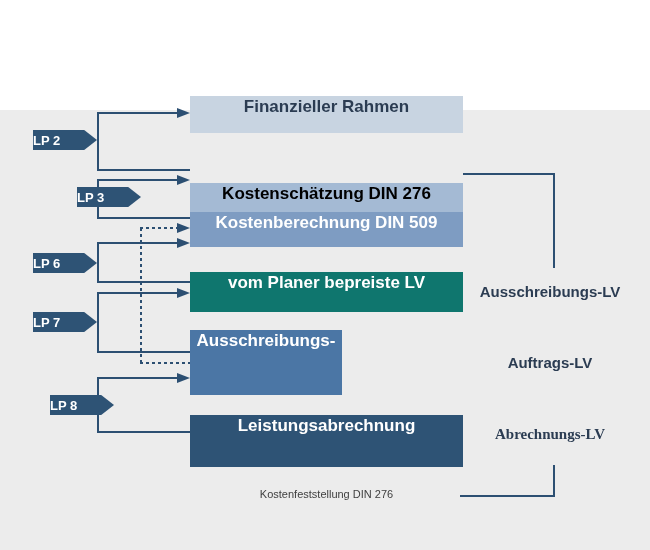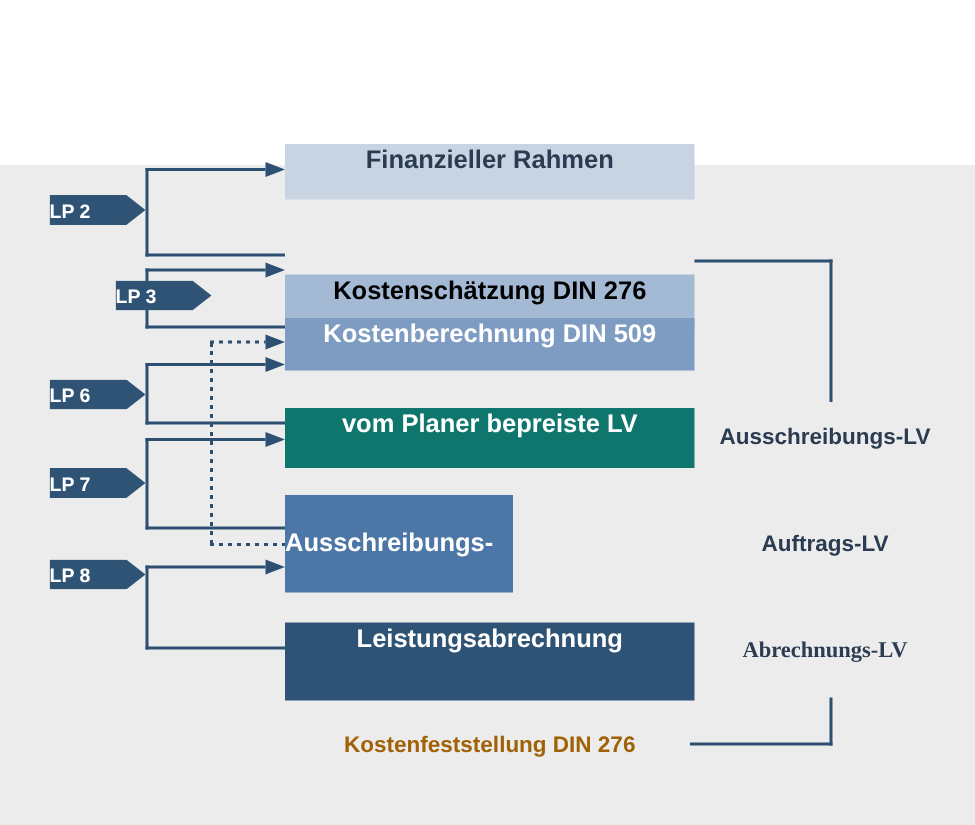"Ausschreibungs-" .box-5 { flex-direction: column -> row }
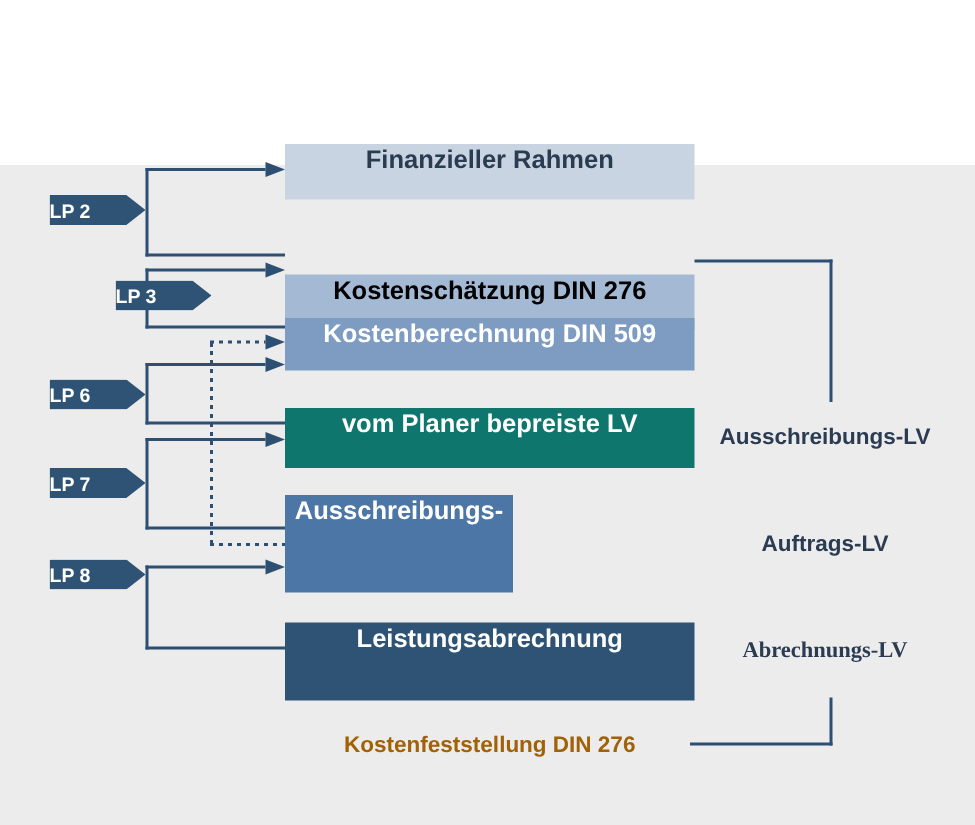"LP 8" .badge-lp8 { margin-left: none -> 17px; top: 373px -> 395px }
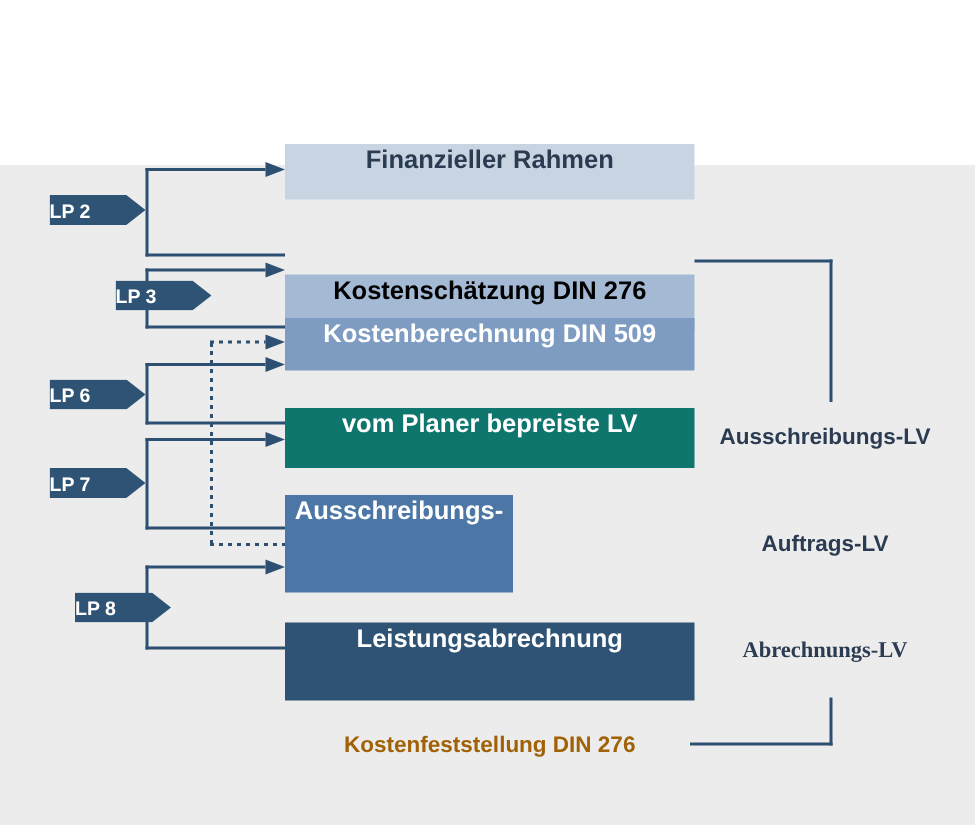"Kostenfeststellung DIN 276" .footer-label { color: #a16207 -> #404040; font-size: 15px -> 11px; font-weight: bold -> normal }
